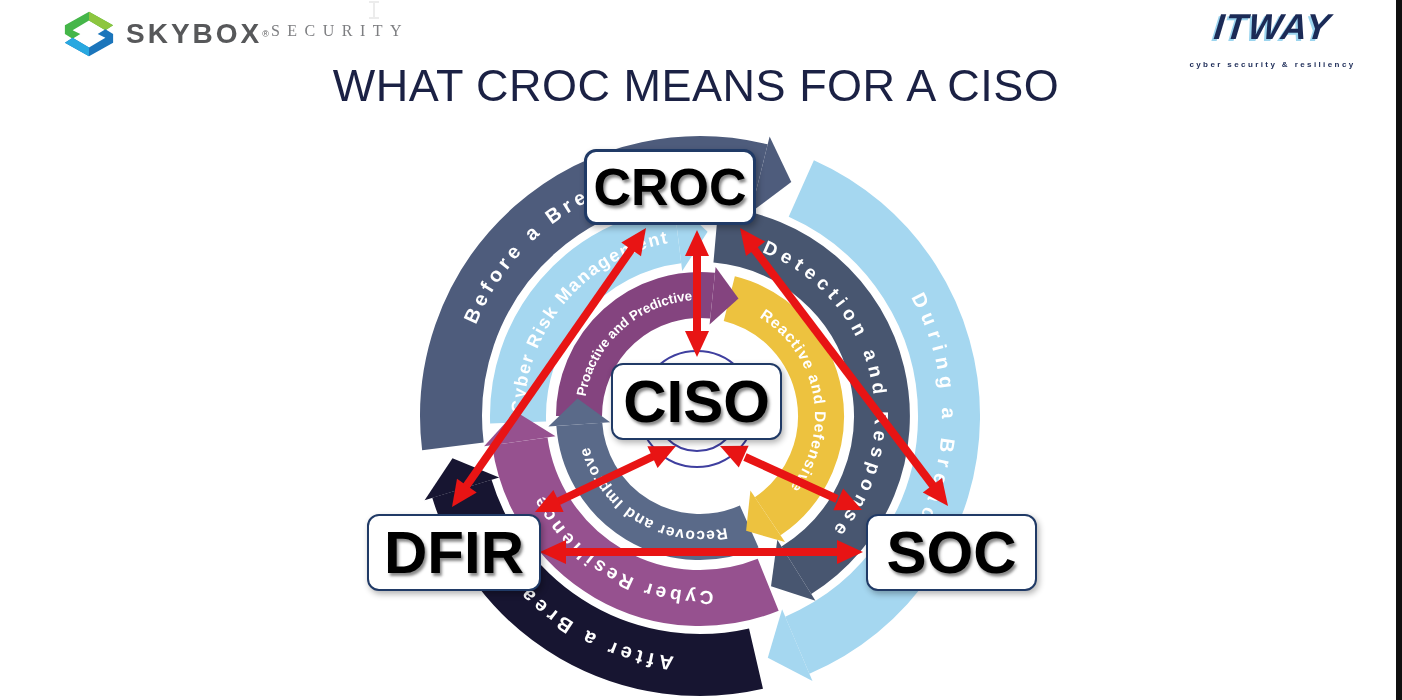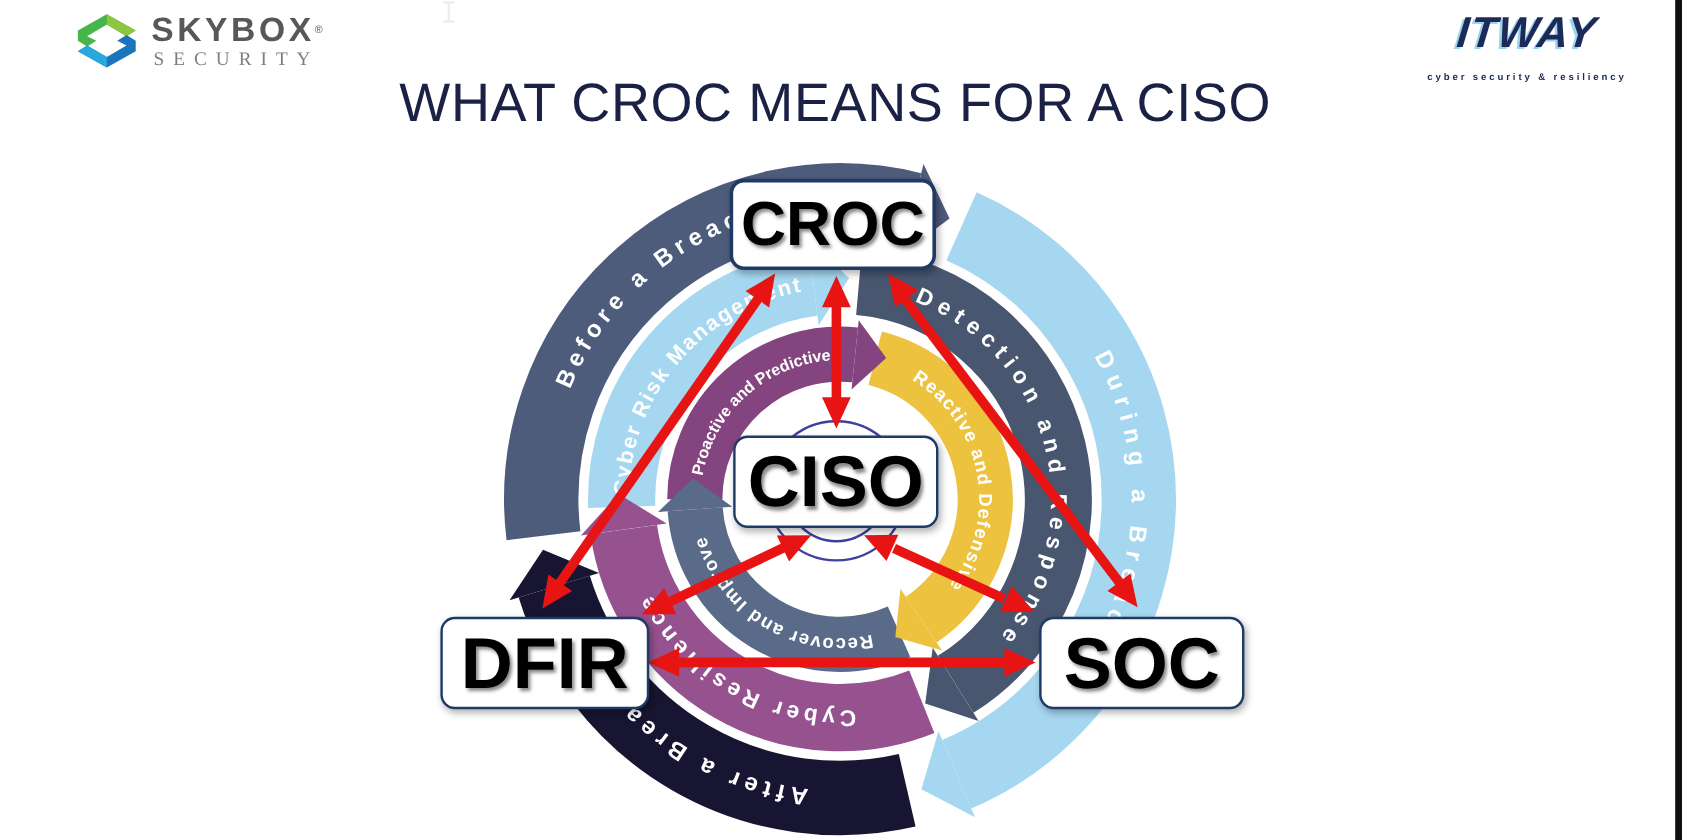"SKYBOX®" .skybox-text { flex-direction: column -> row }
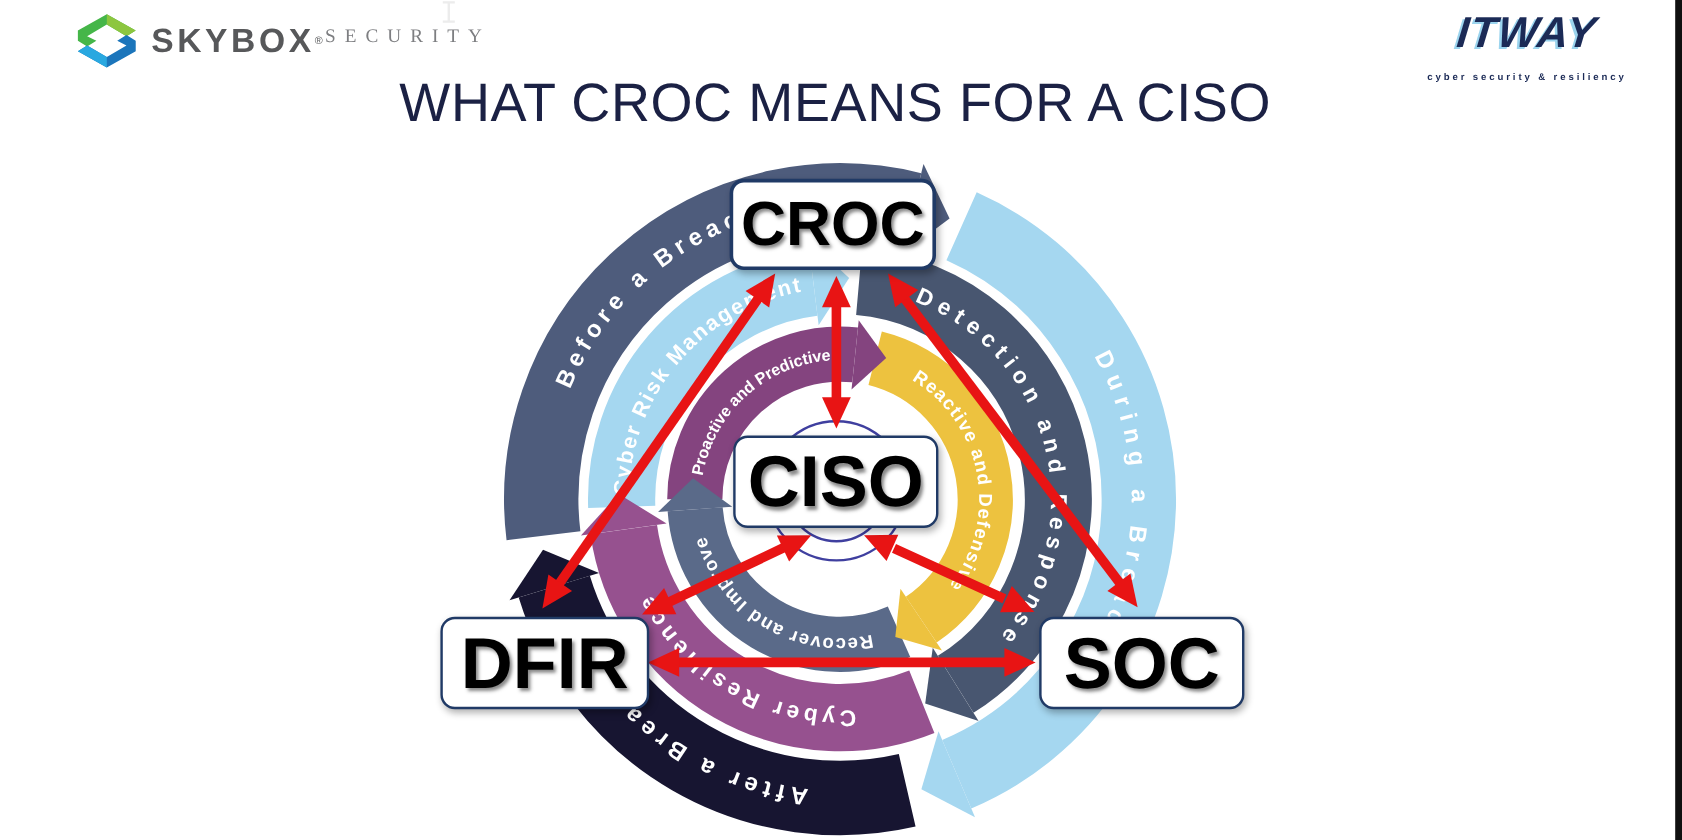"CROC" .node-croc { left: 608px -> 584px }
